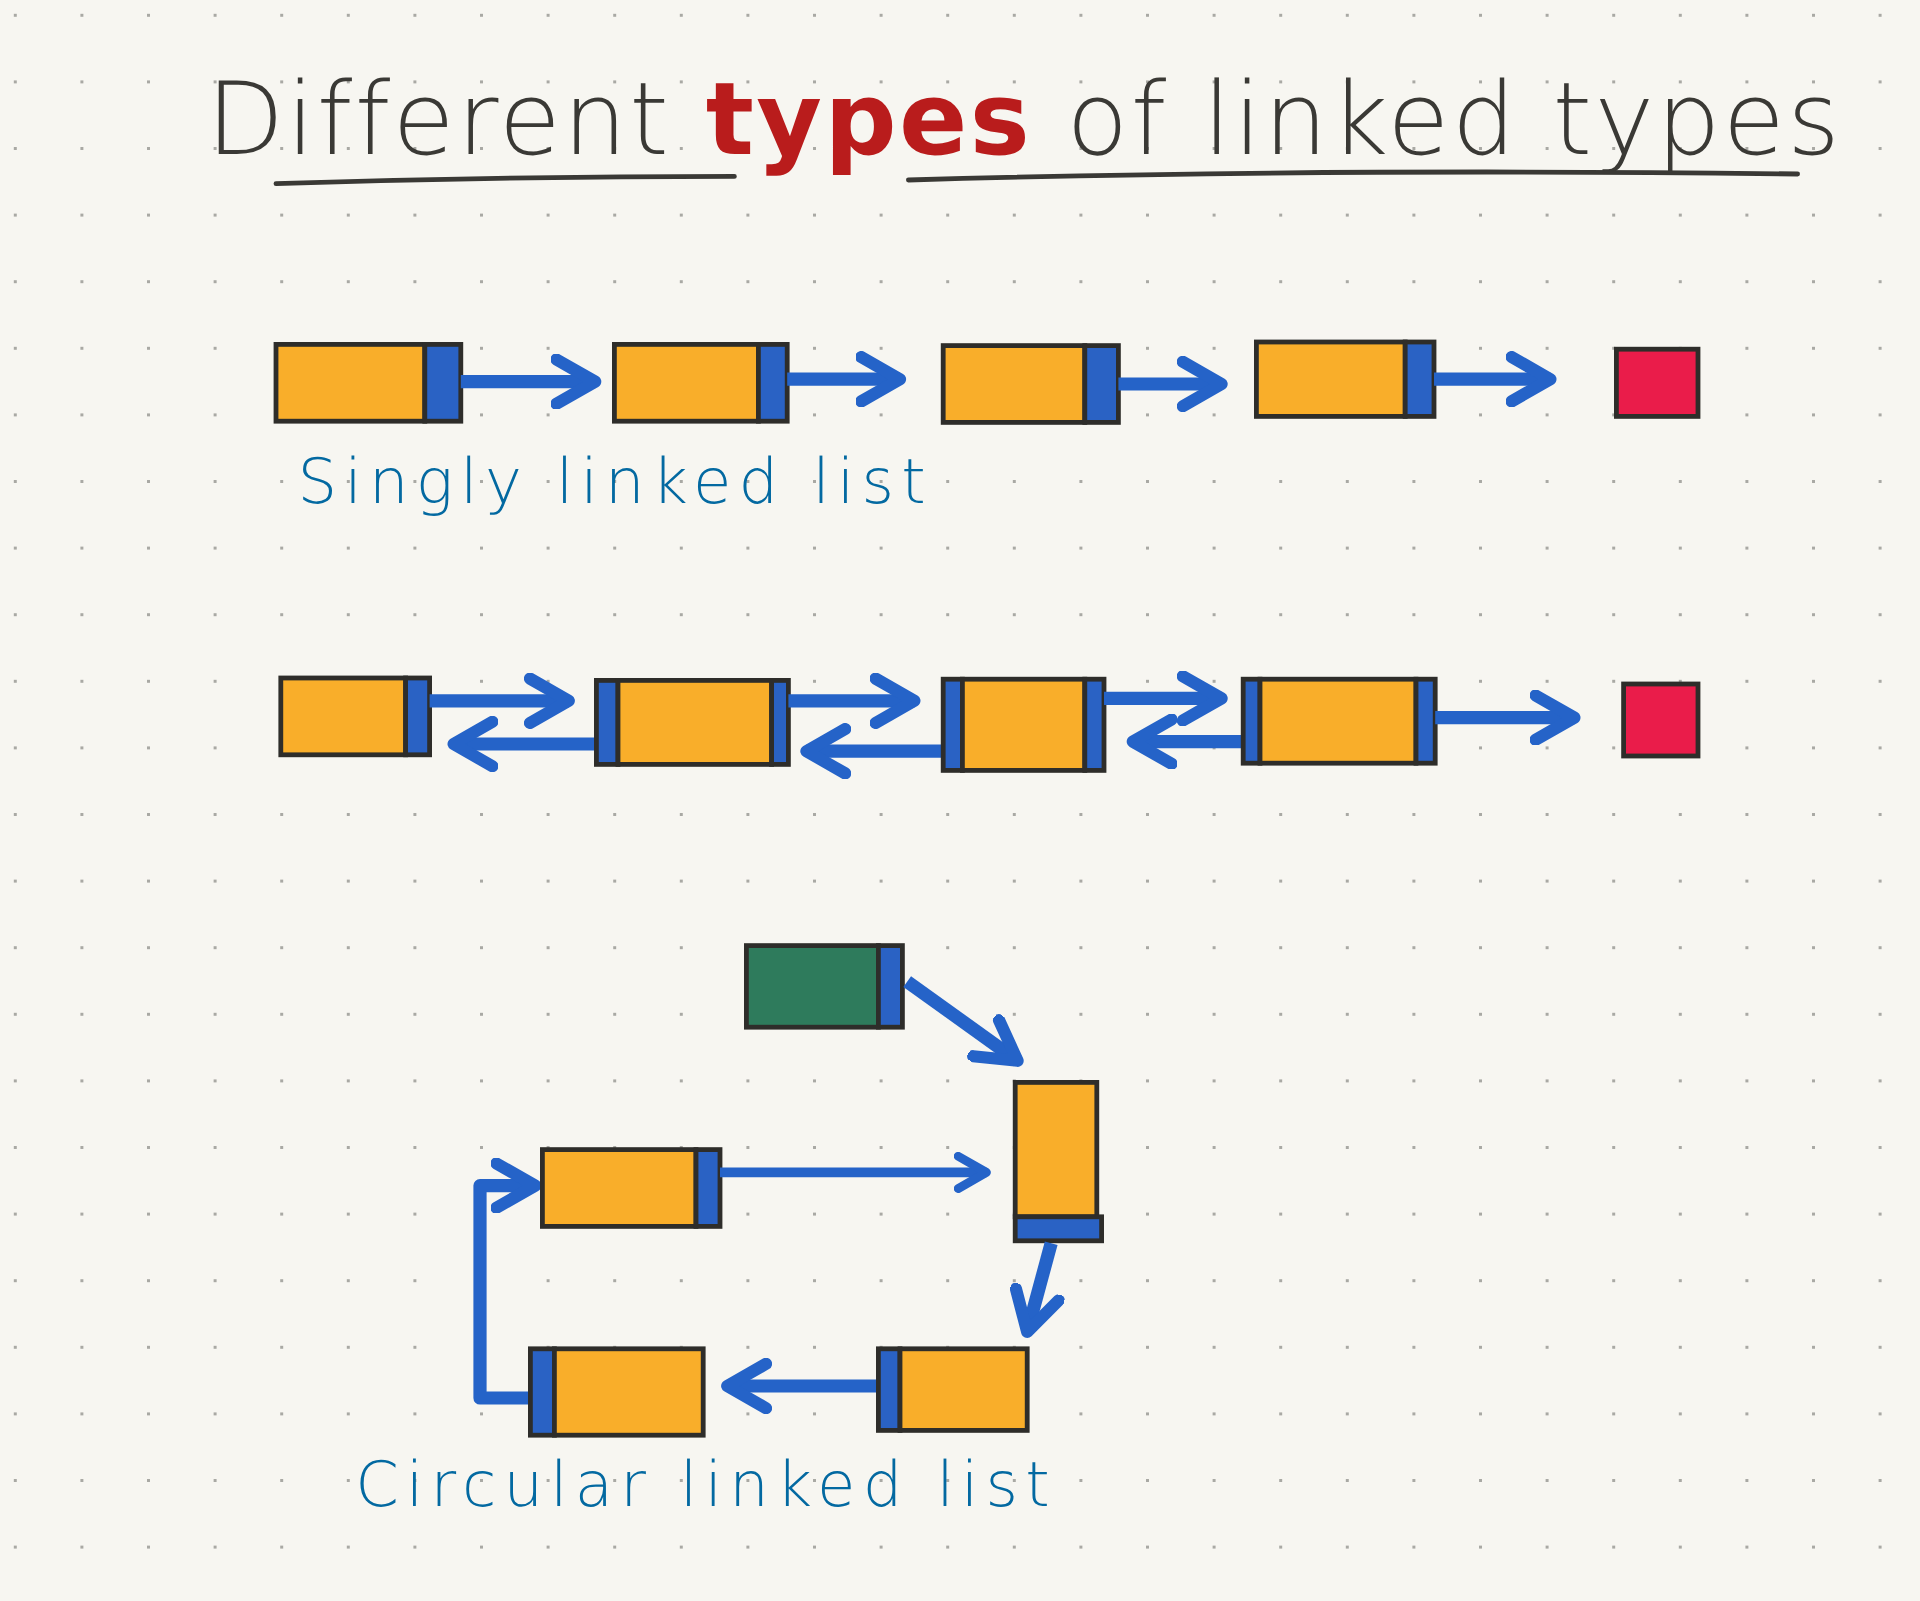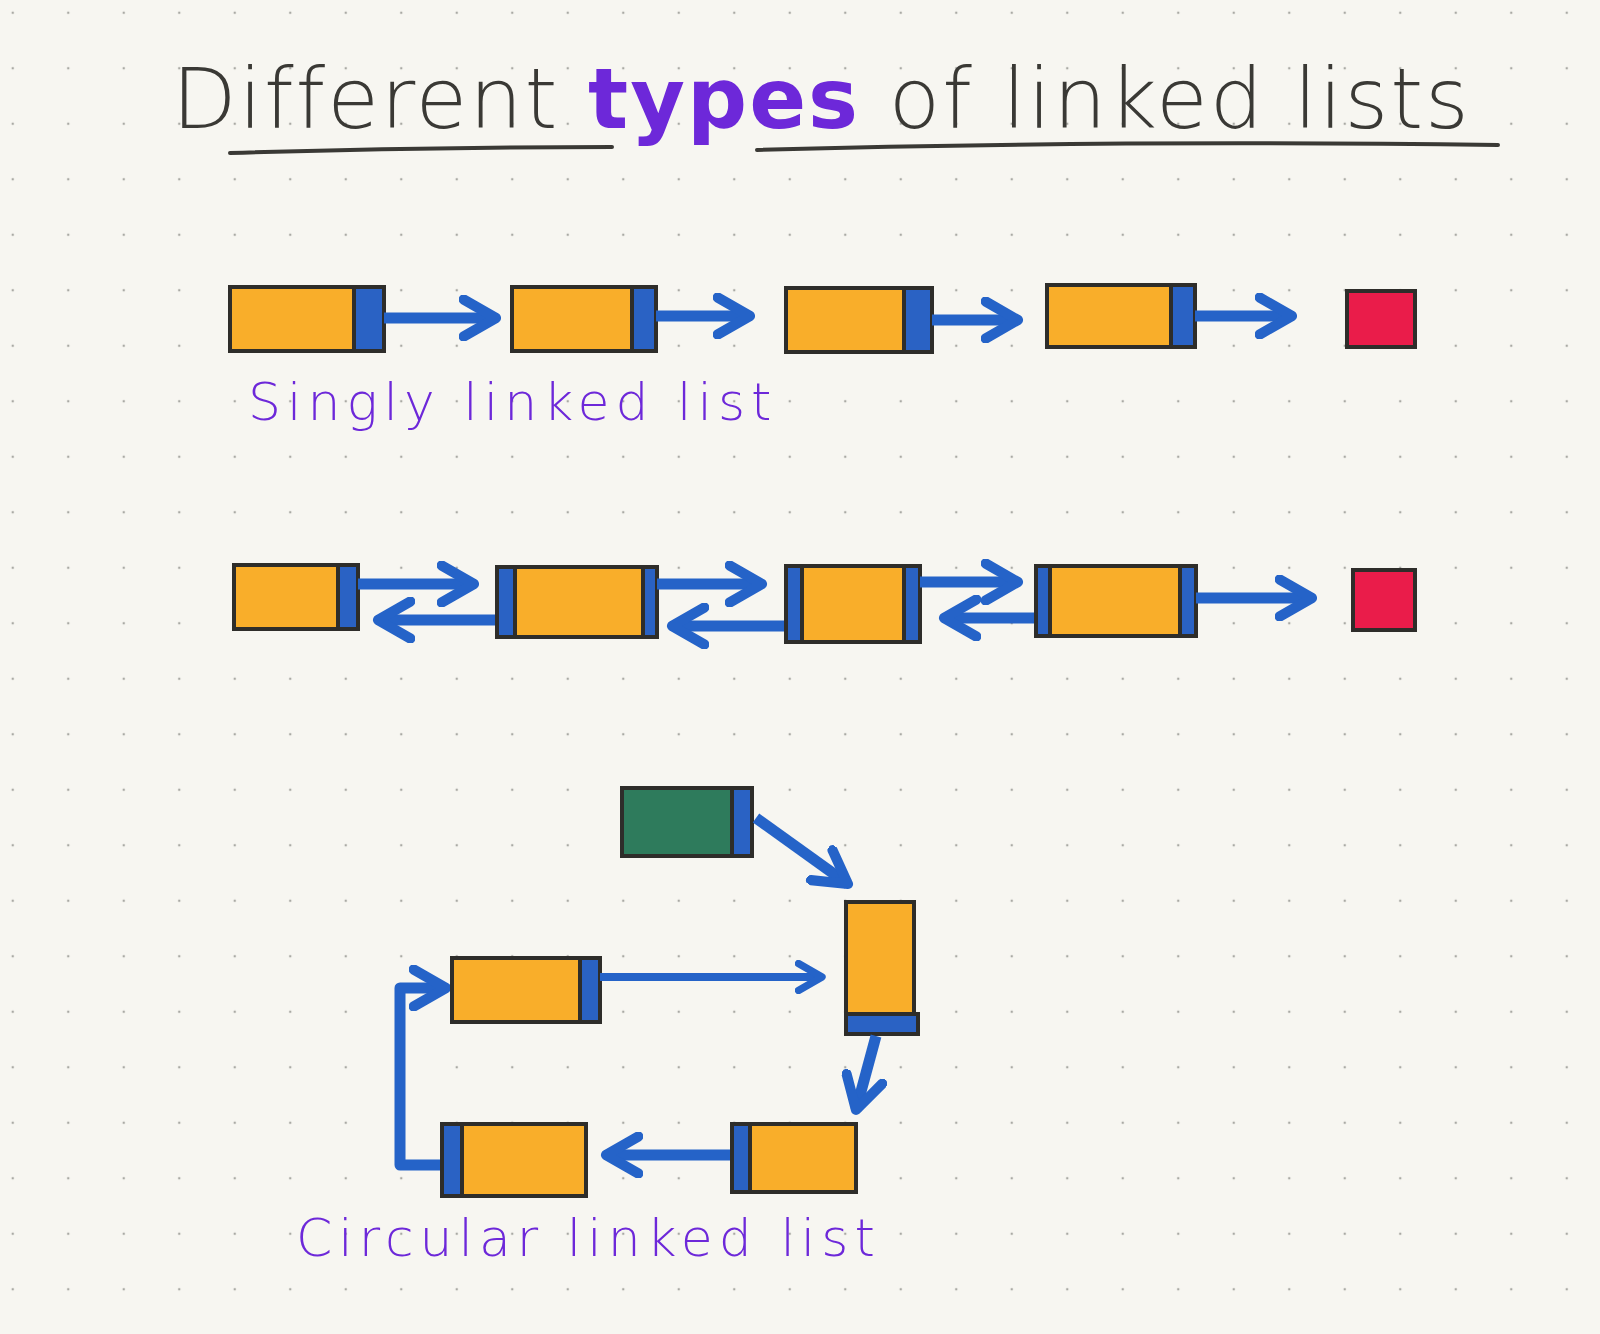"types" .title .accent { color: #6d28d9 -> #b91c1c }
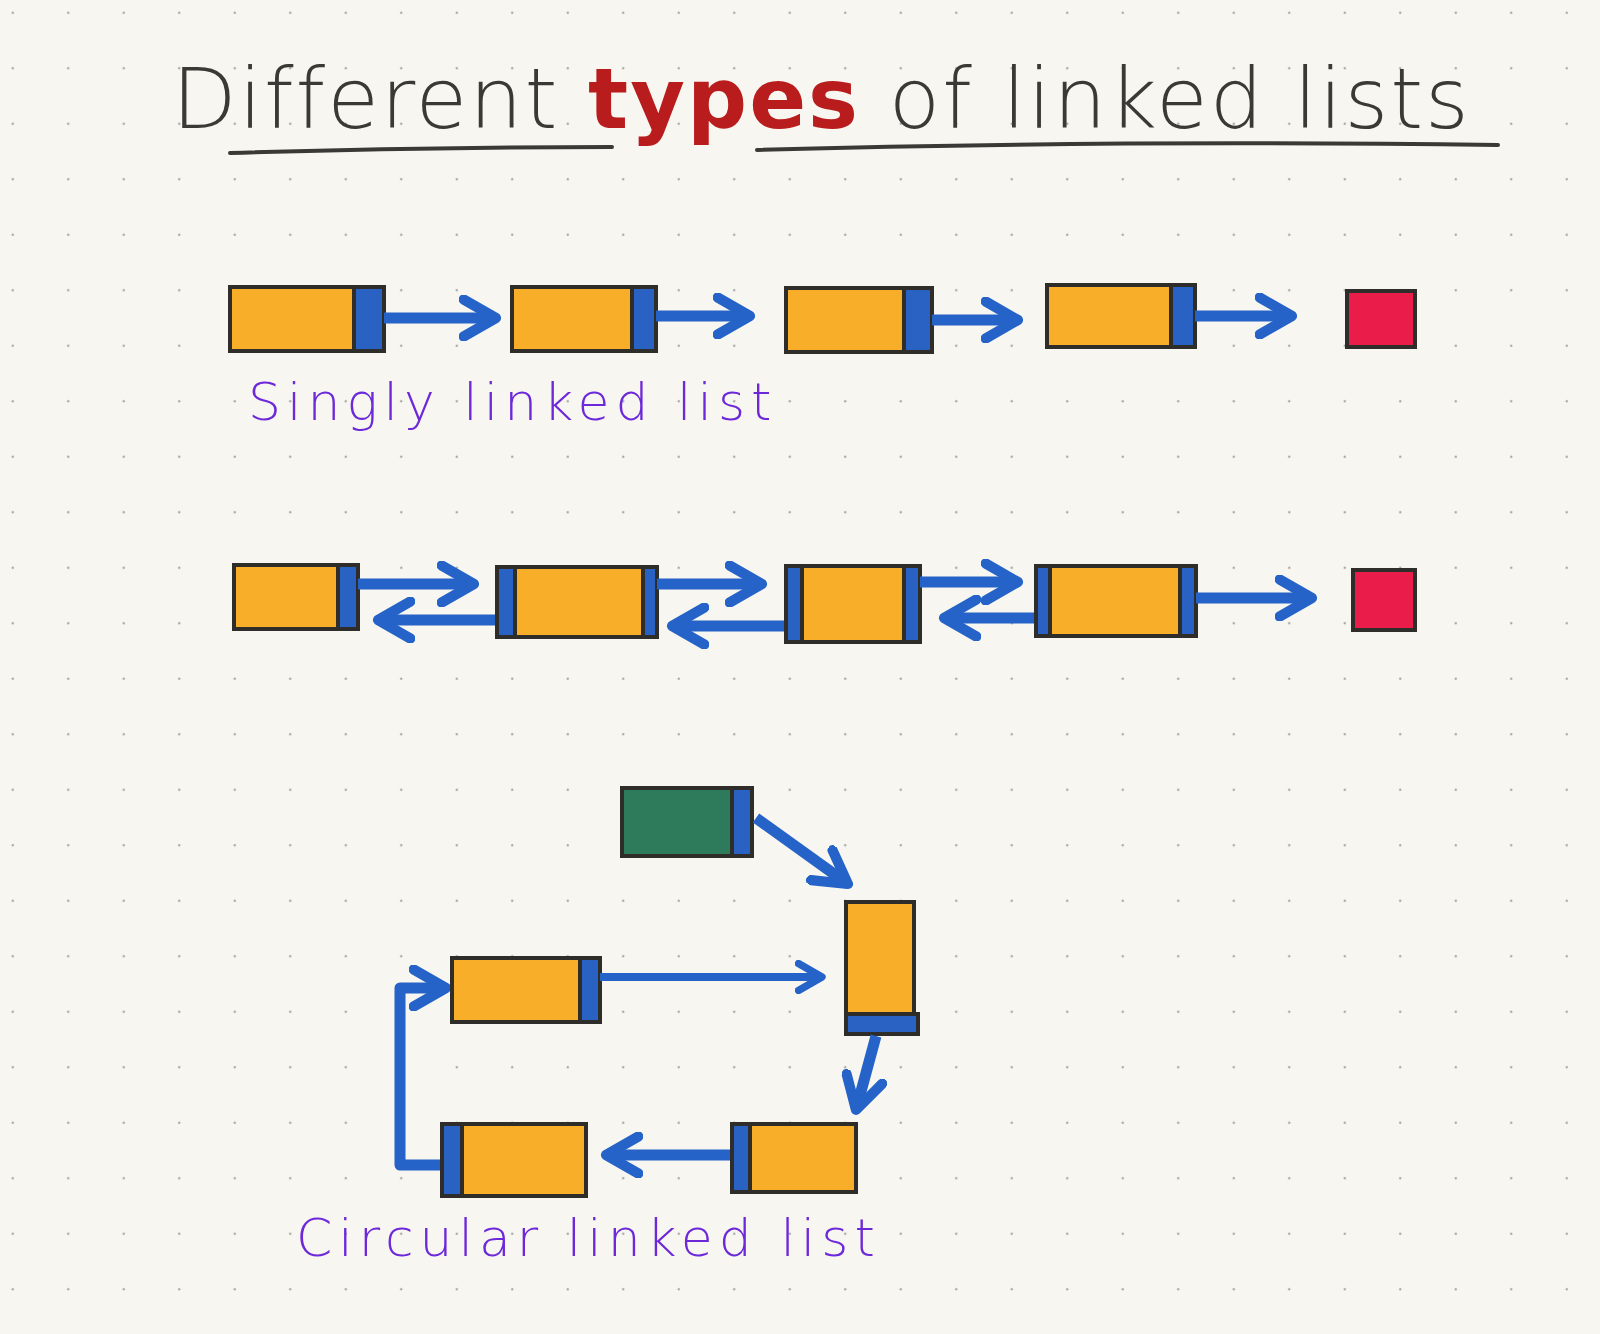"of linked lists" span { text: lists -> types }
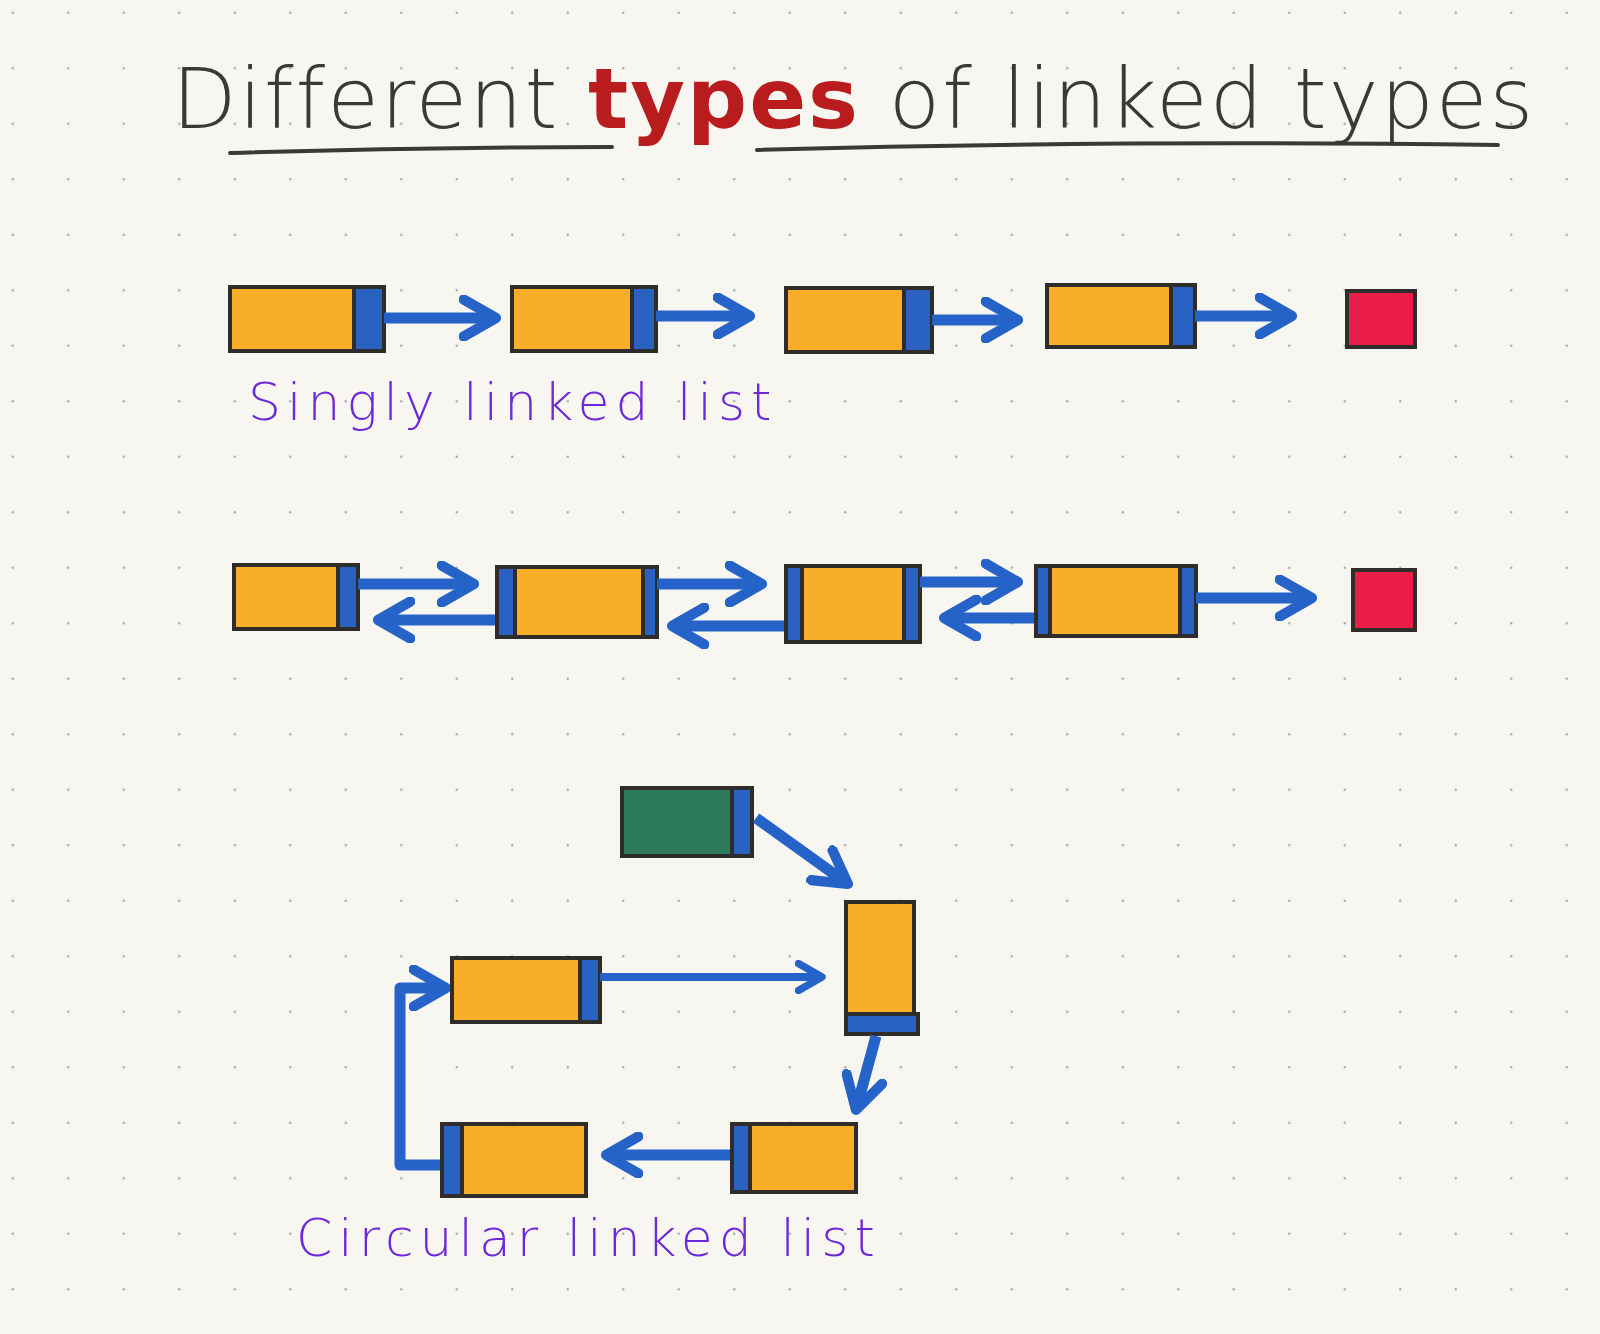"Singly linked list" .label { color: #6d28d9 -> #0369a1 }
